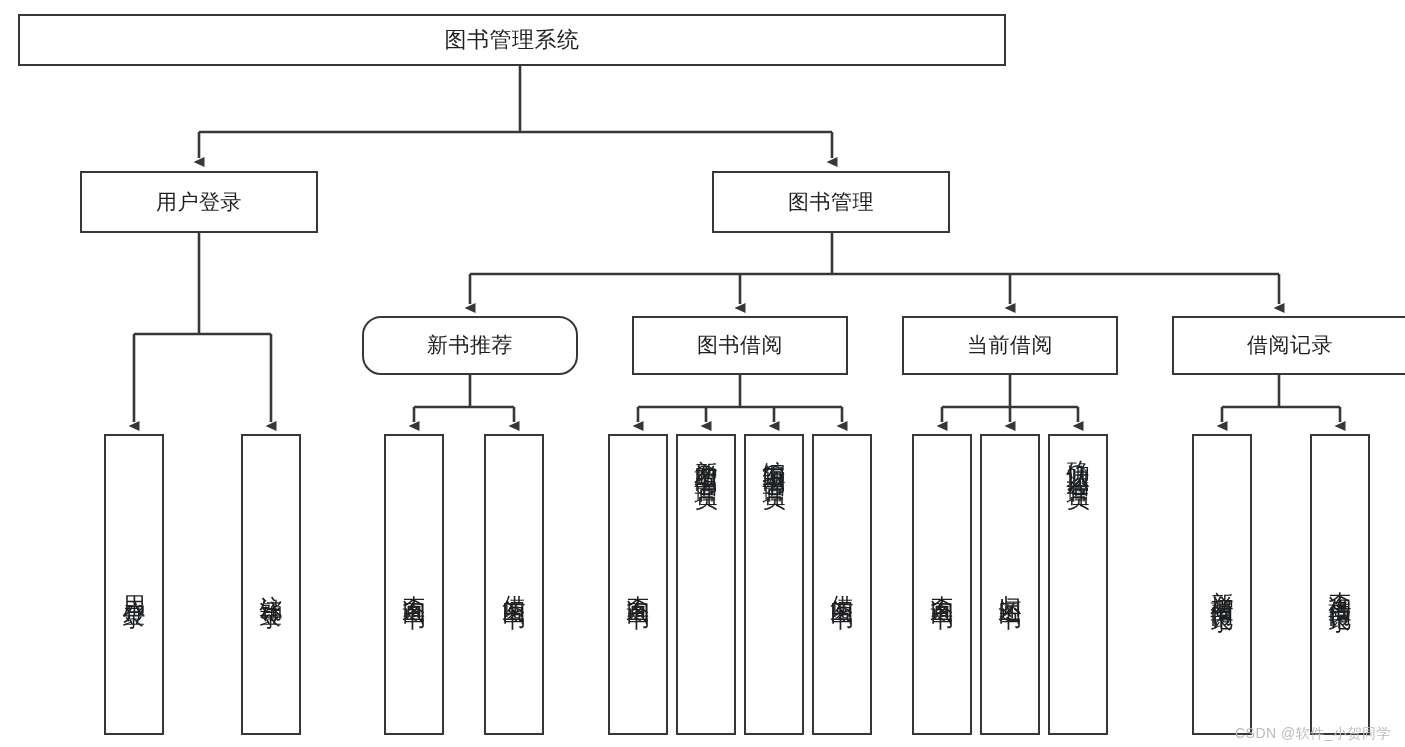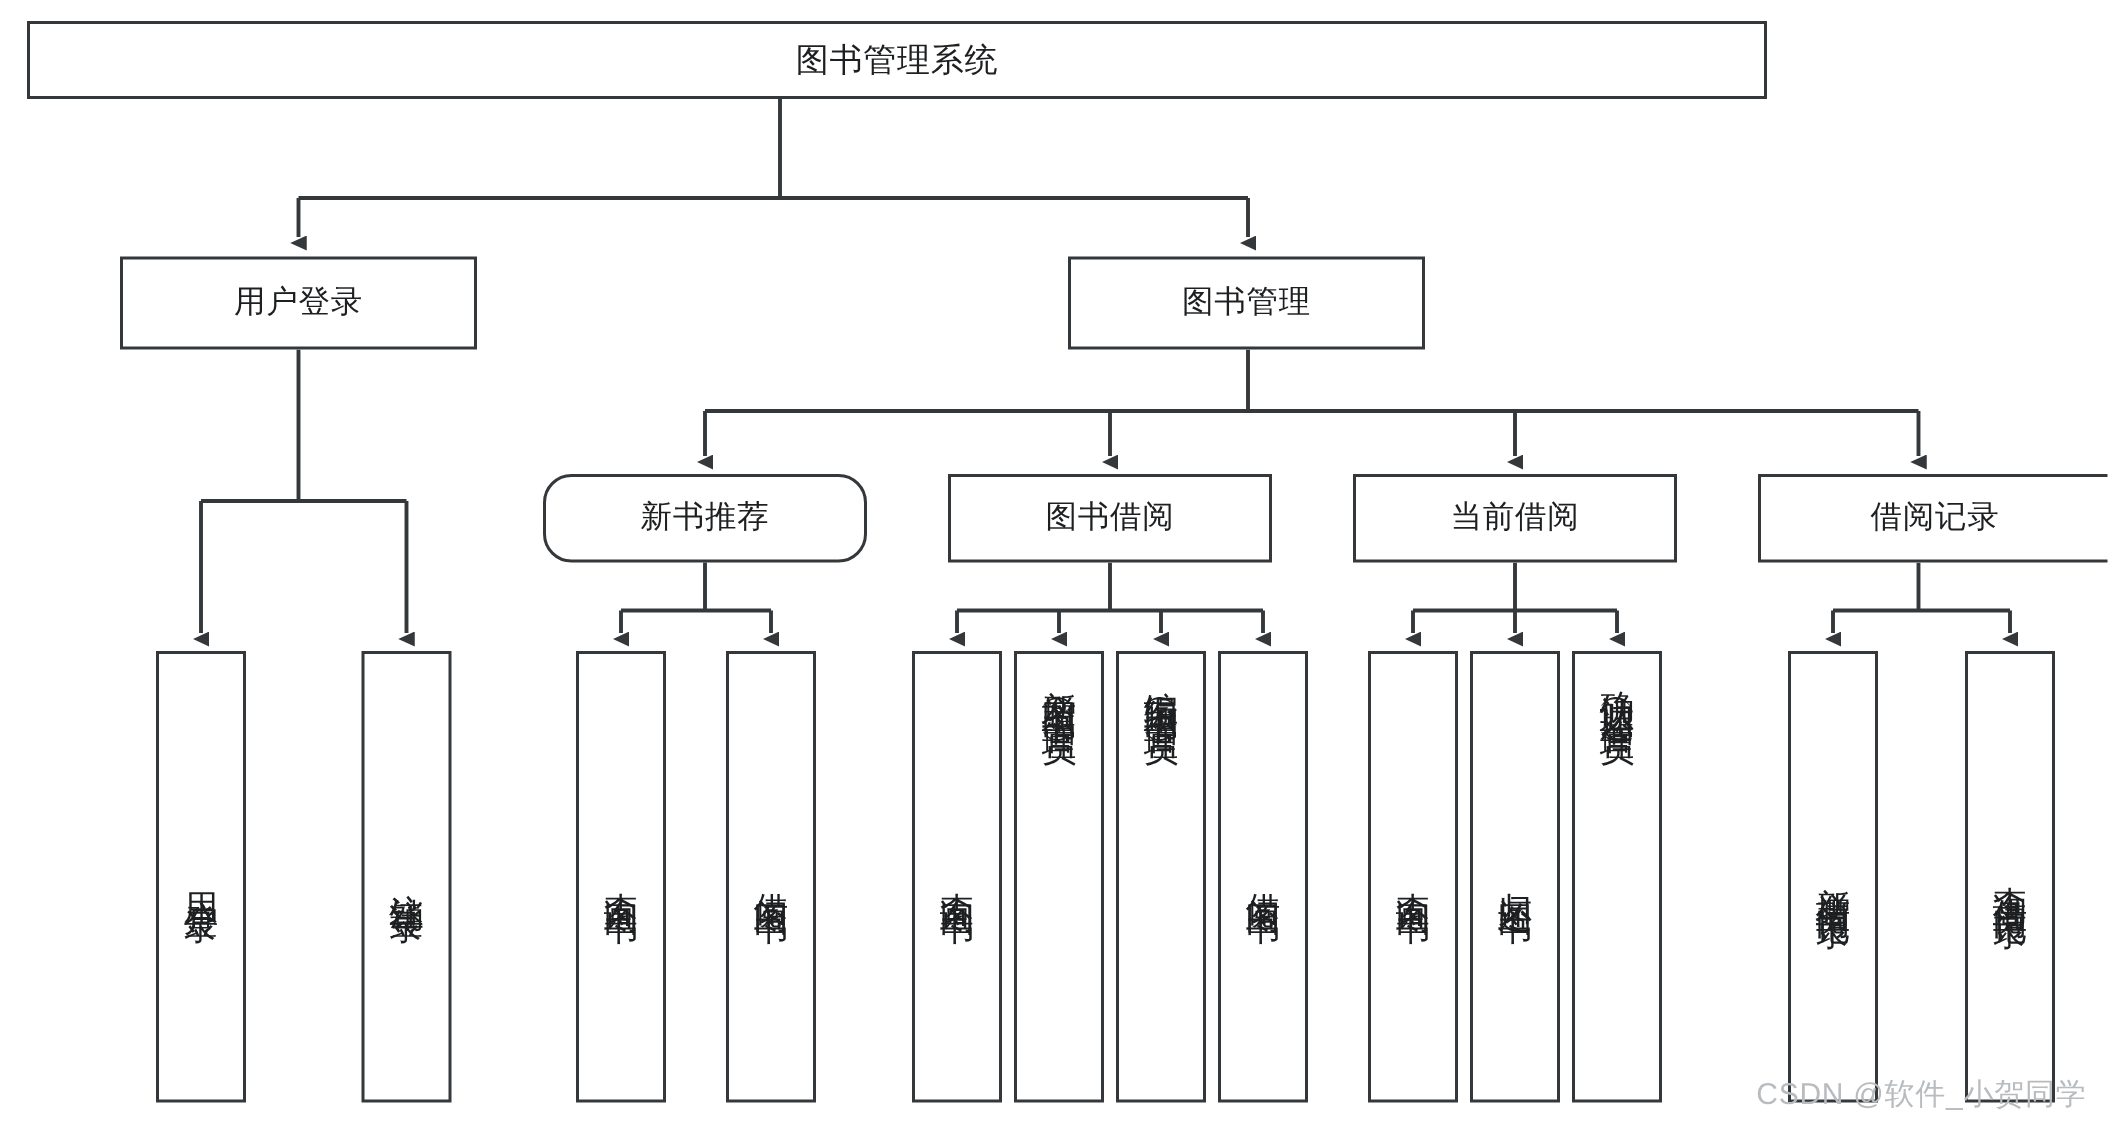"图书管理系统" div.node { width: 1160px -> 988px }
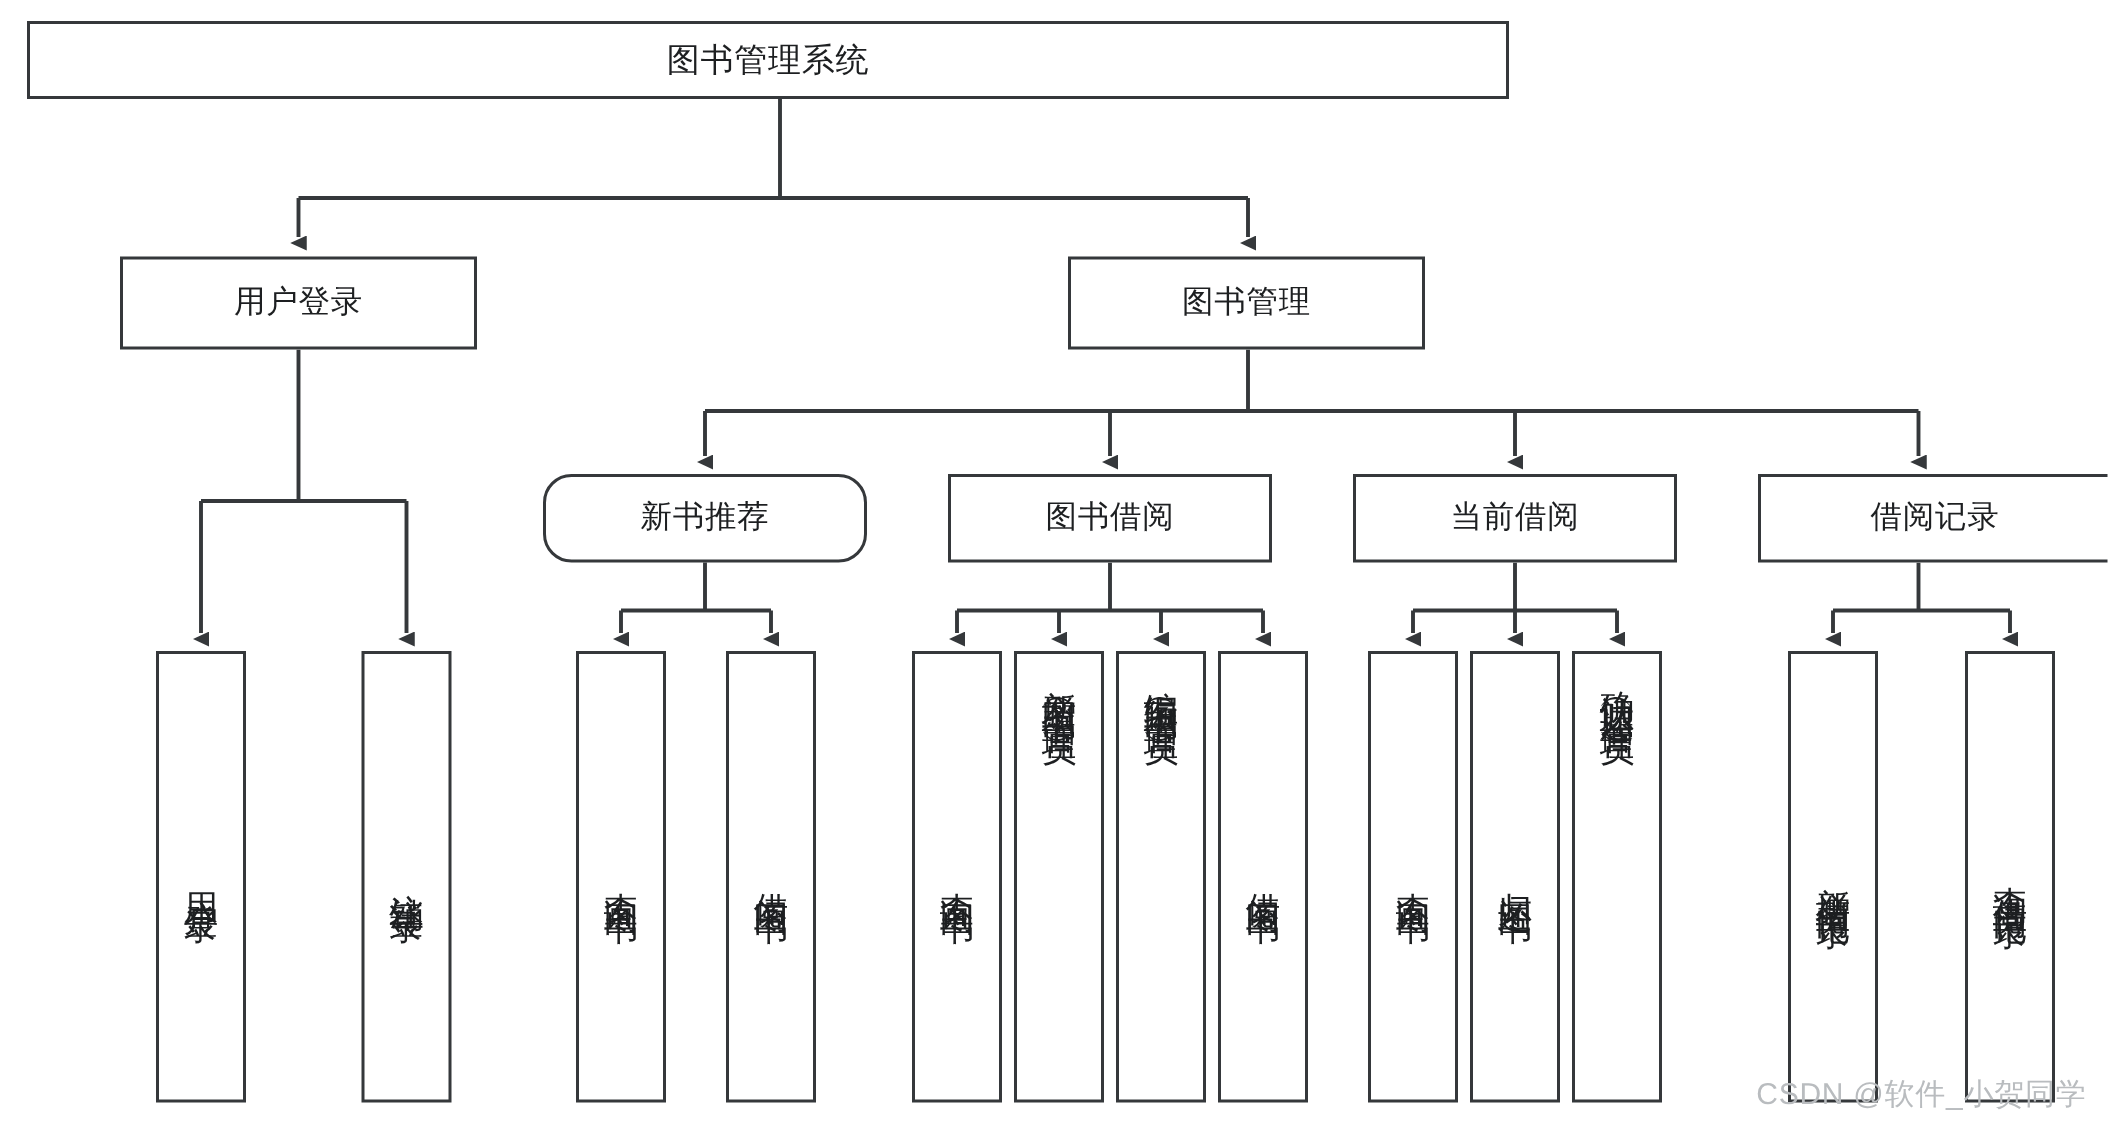"CSDN @软件_小贺同学" .watermark { font-size: 20px -> 14px }
